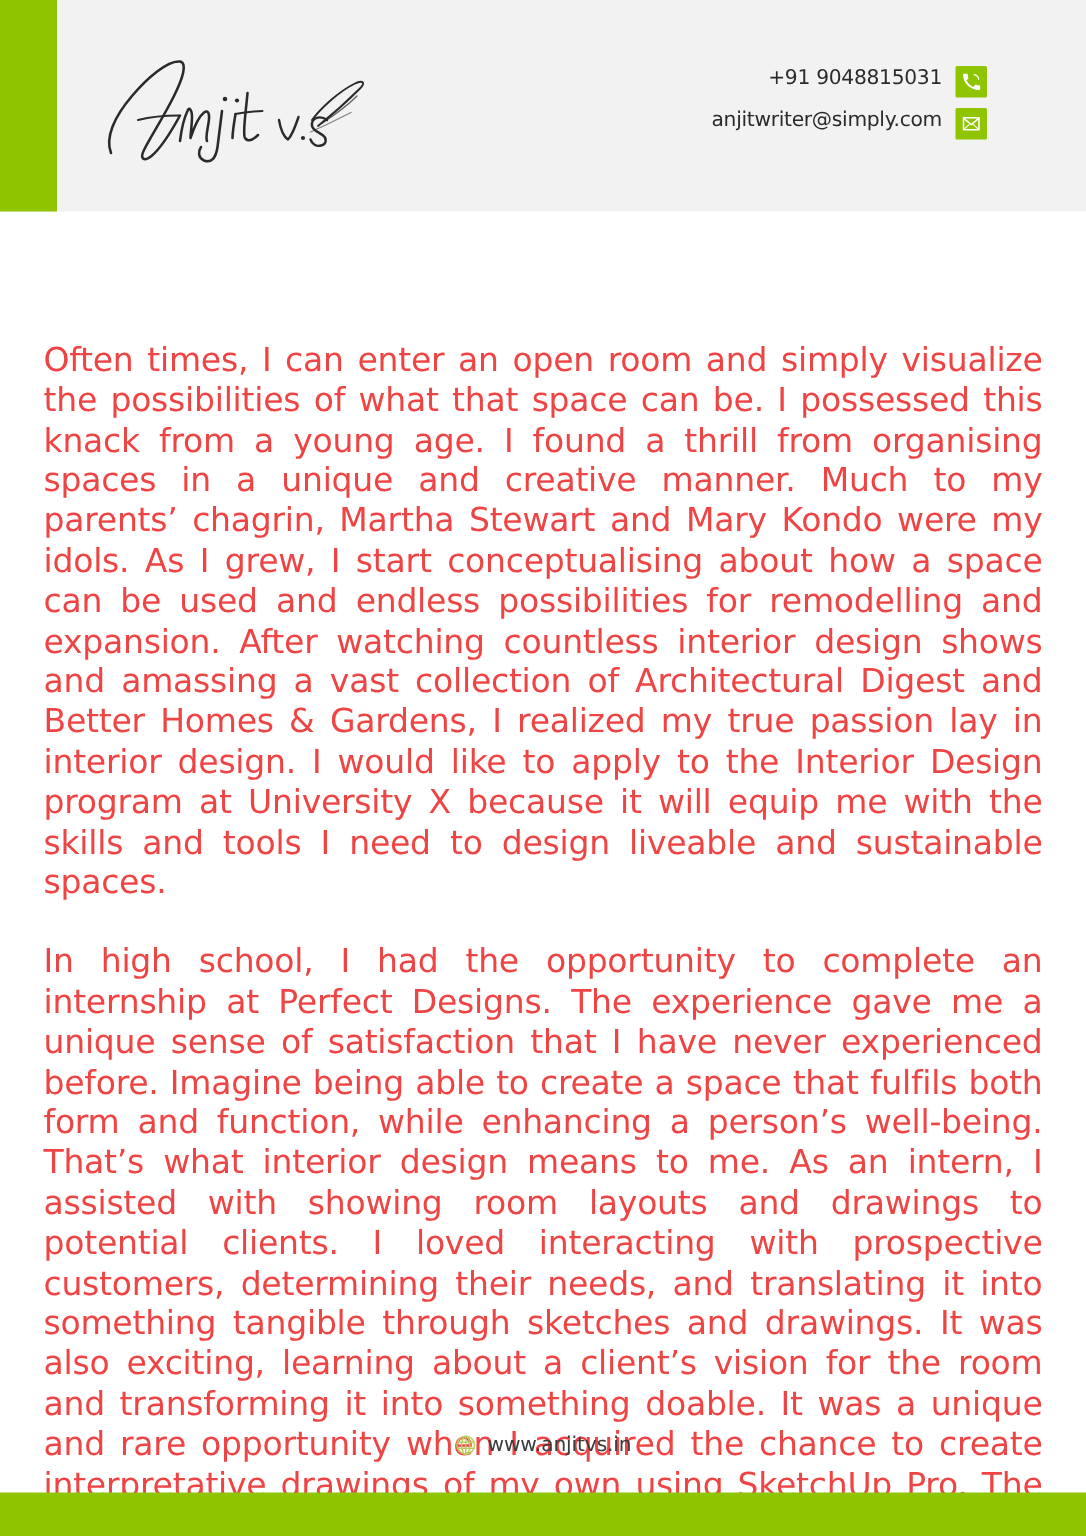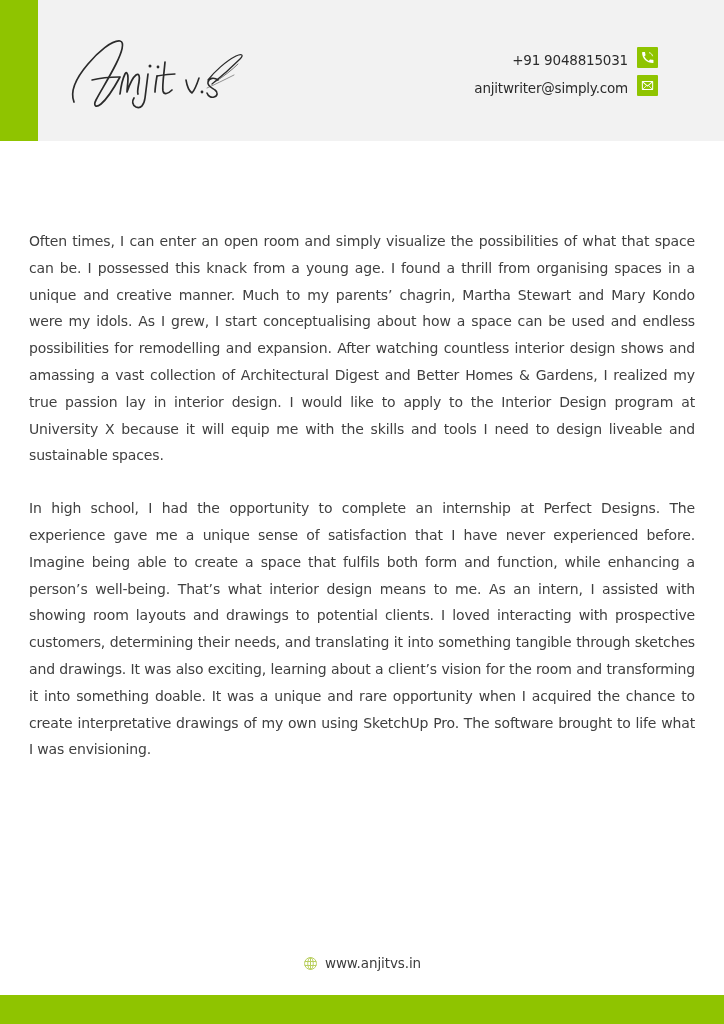"+91 9048815031" .contact-row { align-items: flex-end -> flex-start }
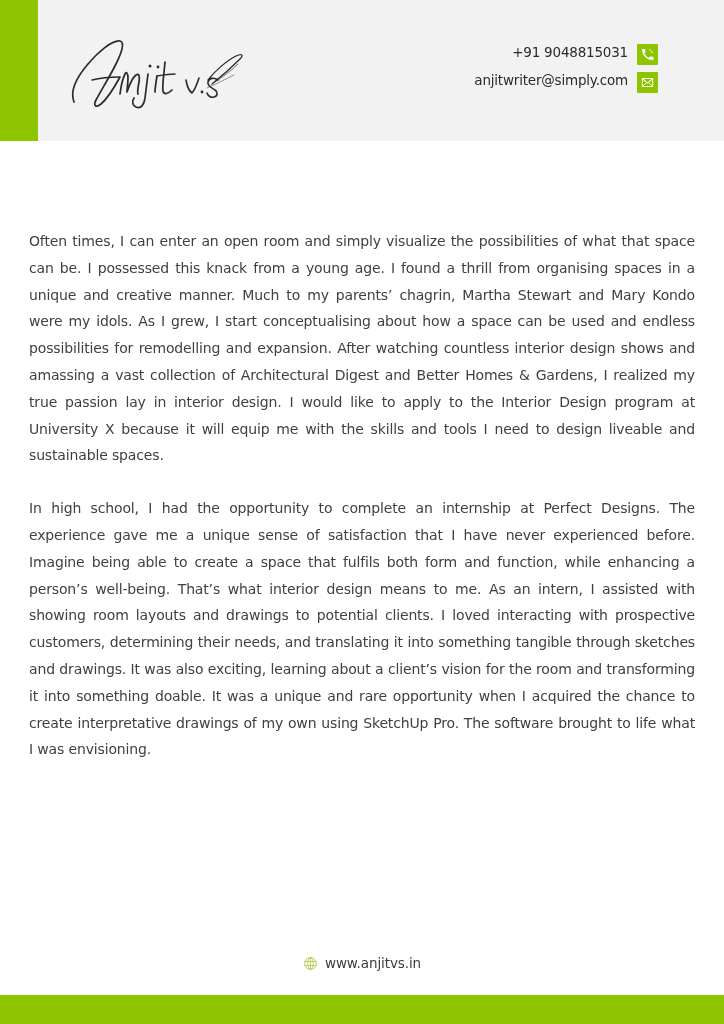"Often times, I can enter" .para { color: #404040 -> #ef4444; font-size: 14px -> 22px }
